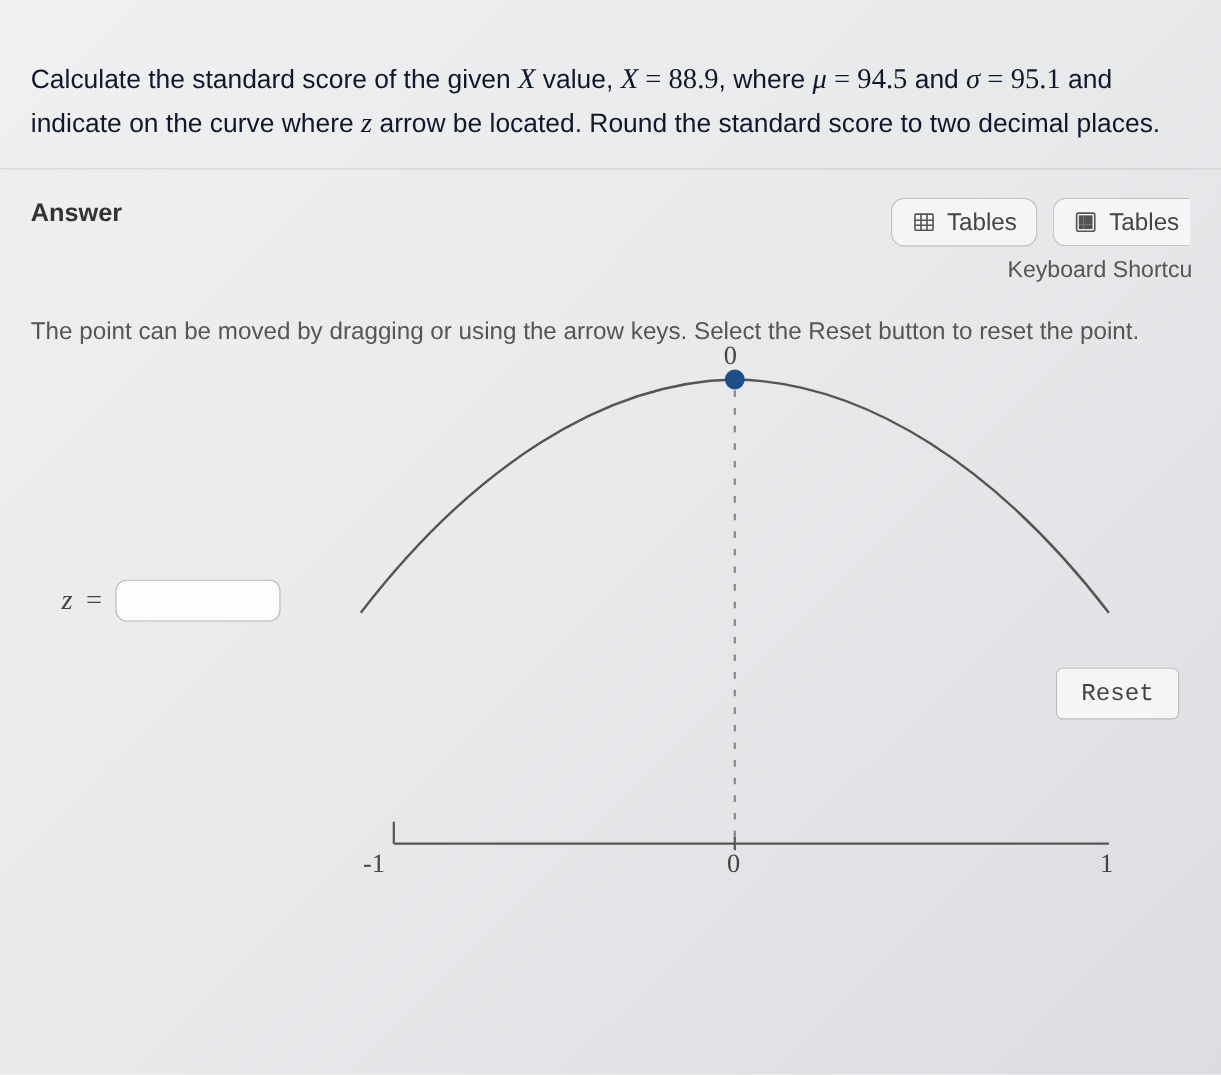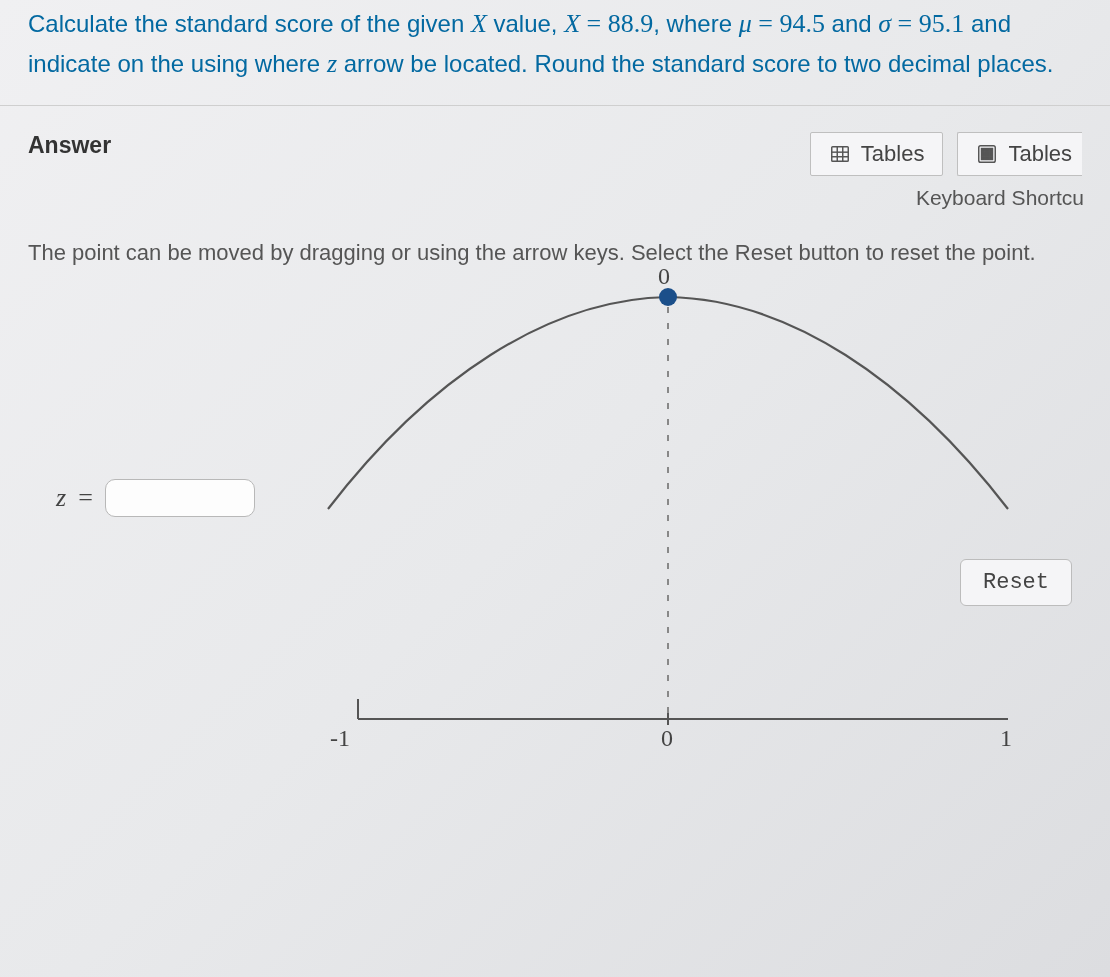"Calculate the standard score of" .question-text { color: #0369a1 -> #0f172a; margin-top: none -> 48px }
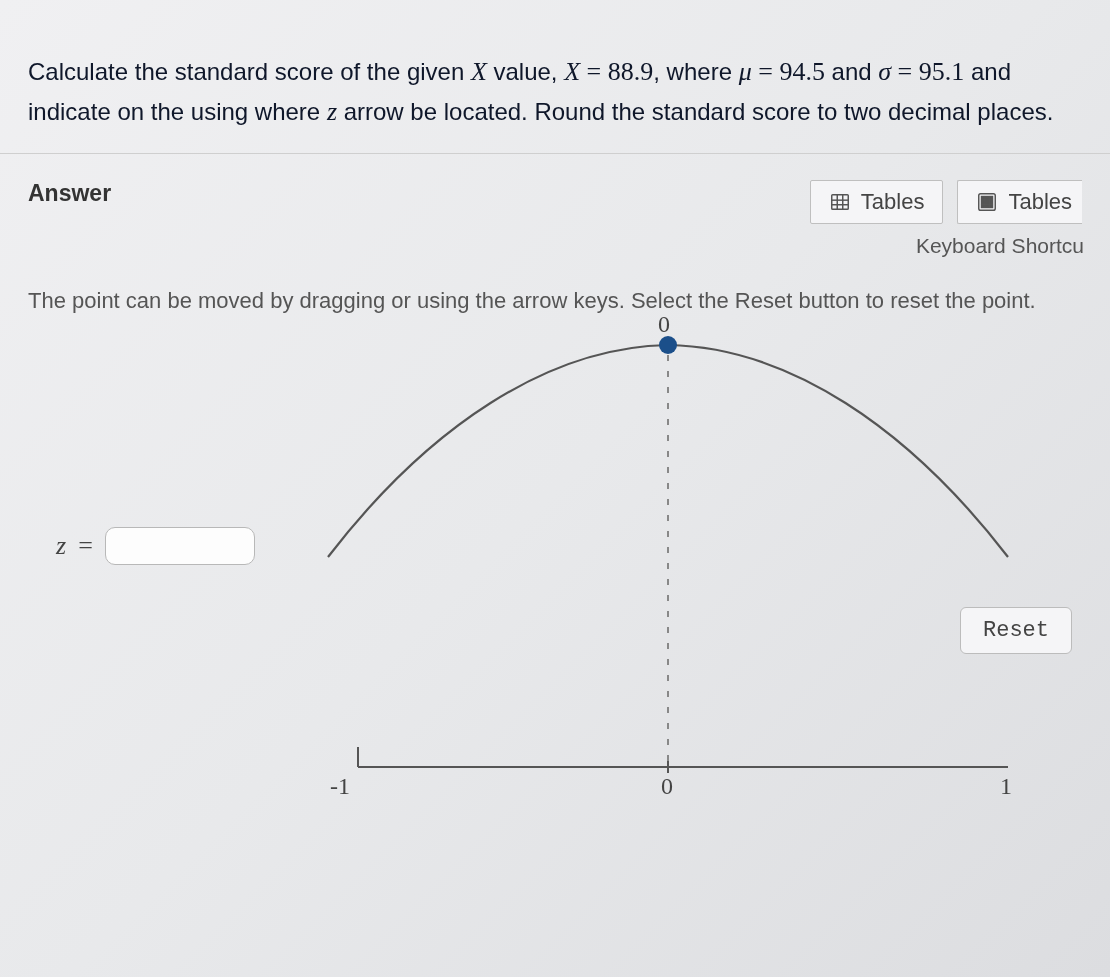"indicate on the using where" span { text: using -> curve }
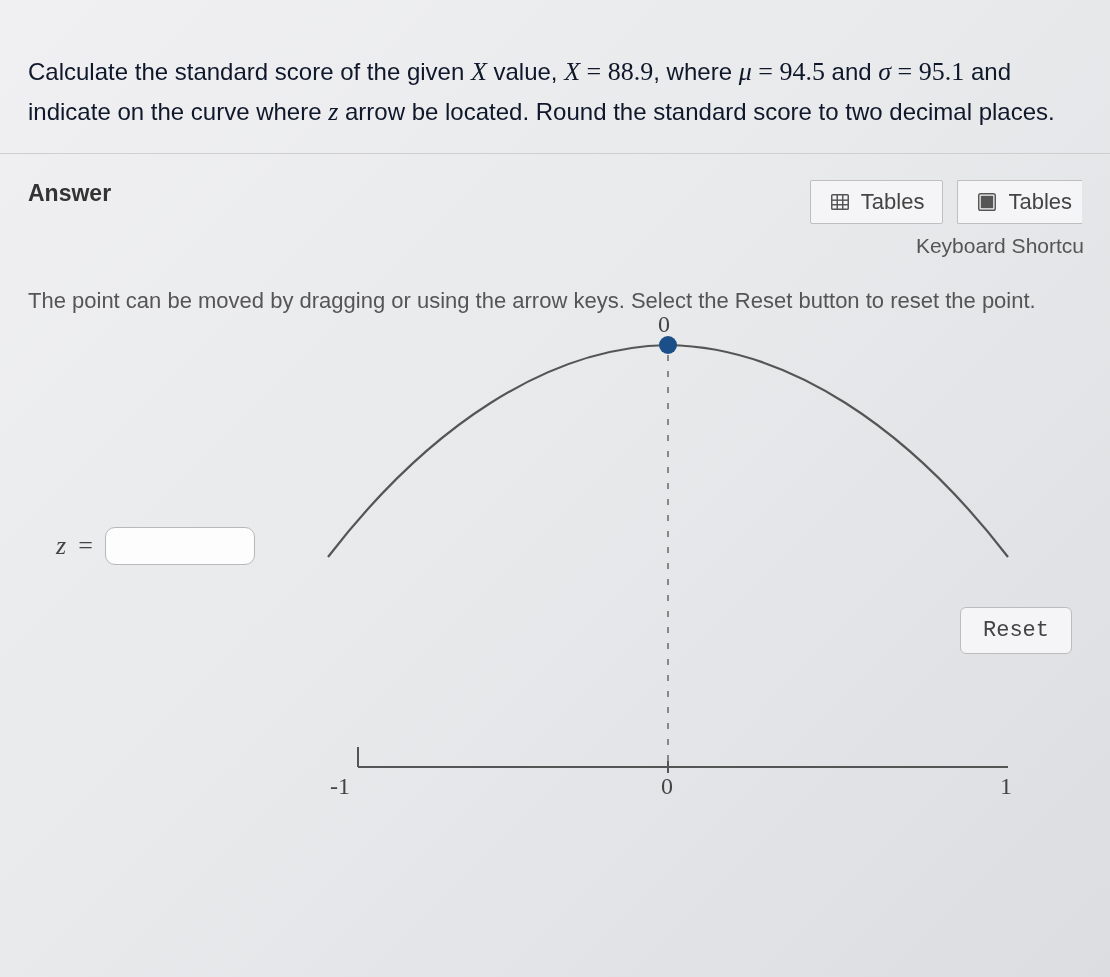"Tables" .tool-button { border-radius: 2px -> 12px }
